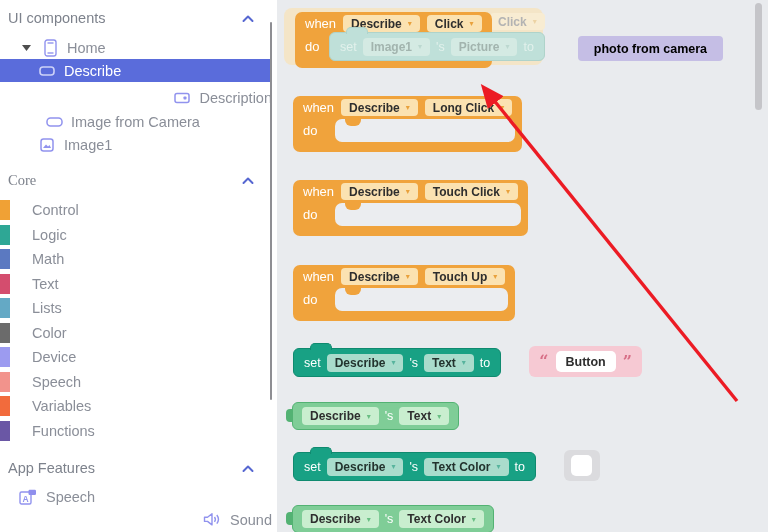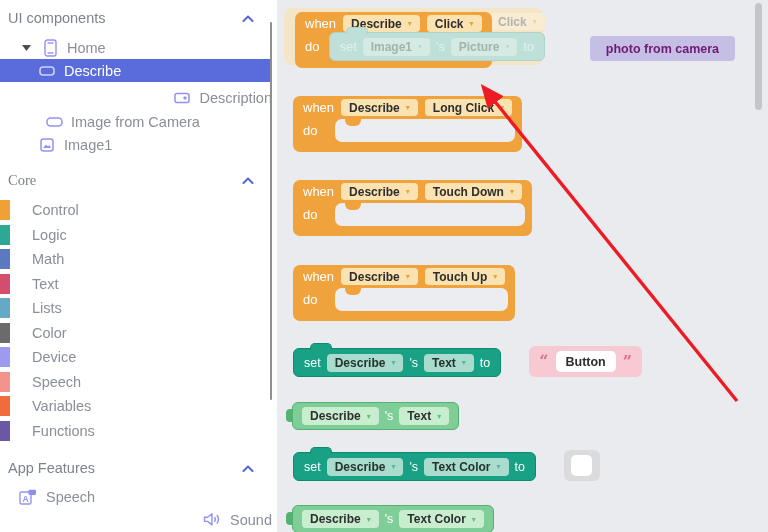"photo from camera" .purpleb { color: #701a75 -> #000000; margin-left: 20px -> 8px }
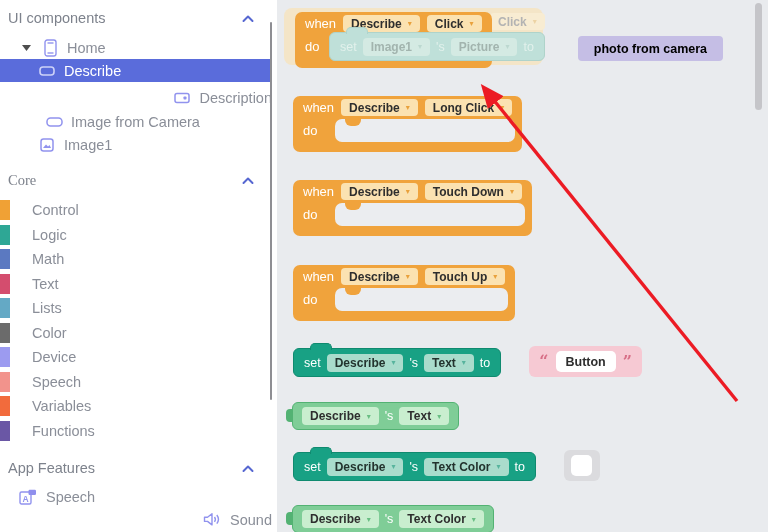"Touch Down" span { text: Down -> Click }
